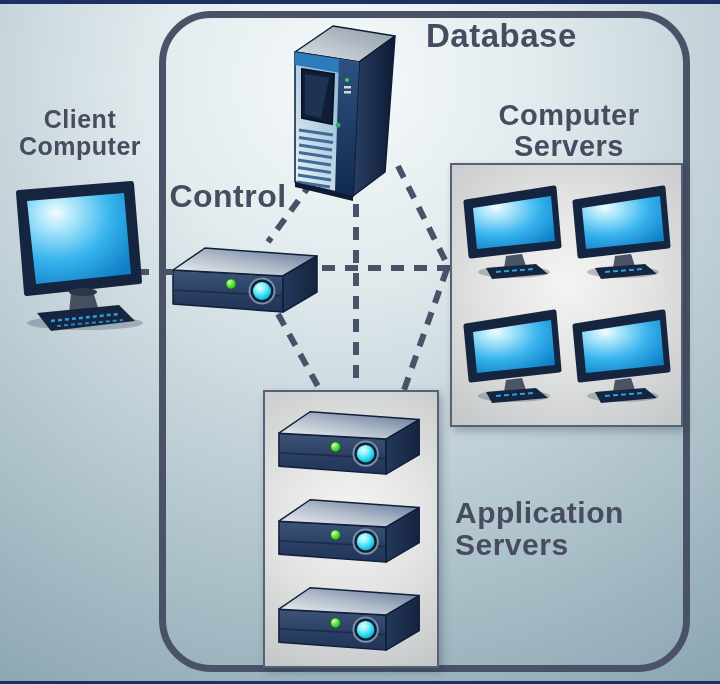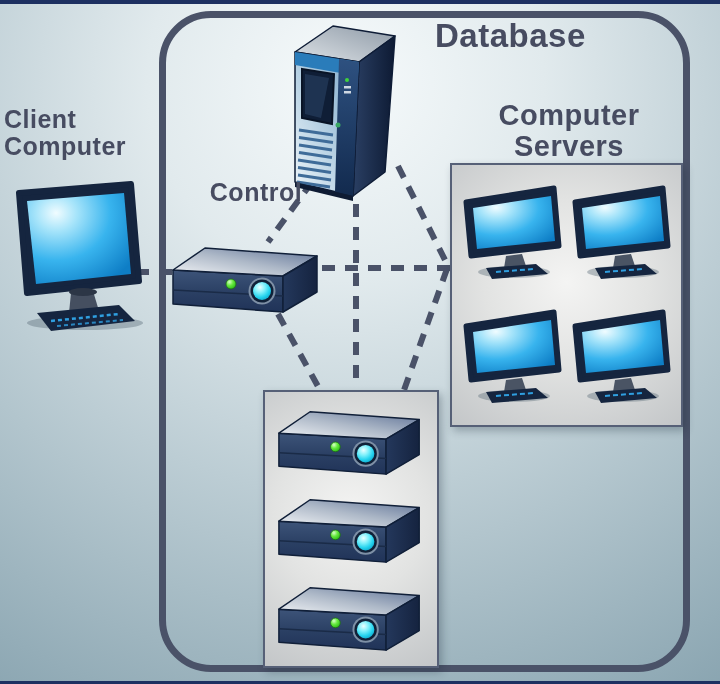"Database" #database-label { left: 435px -> 426px }
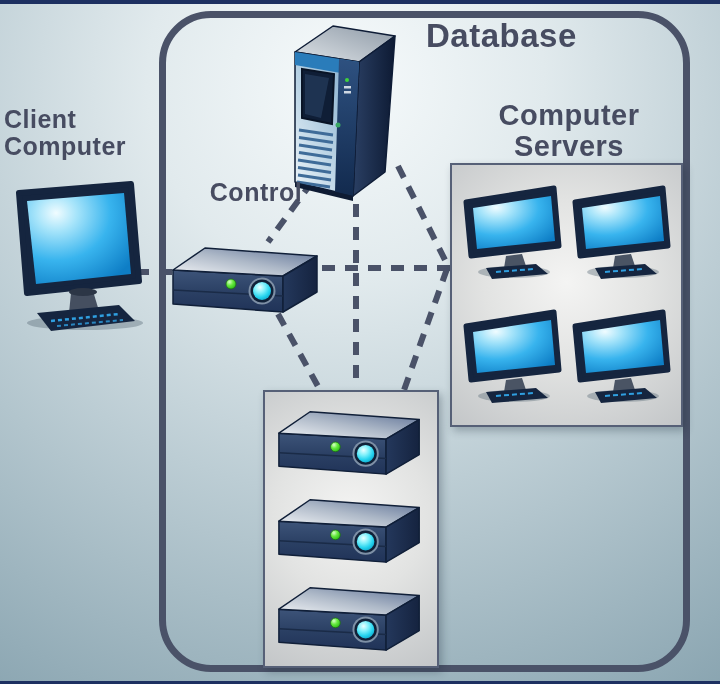"Client" #client-label { text-align: left -> center }
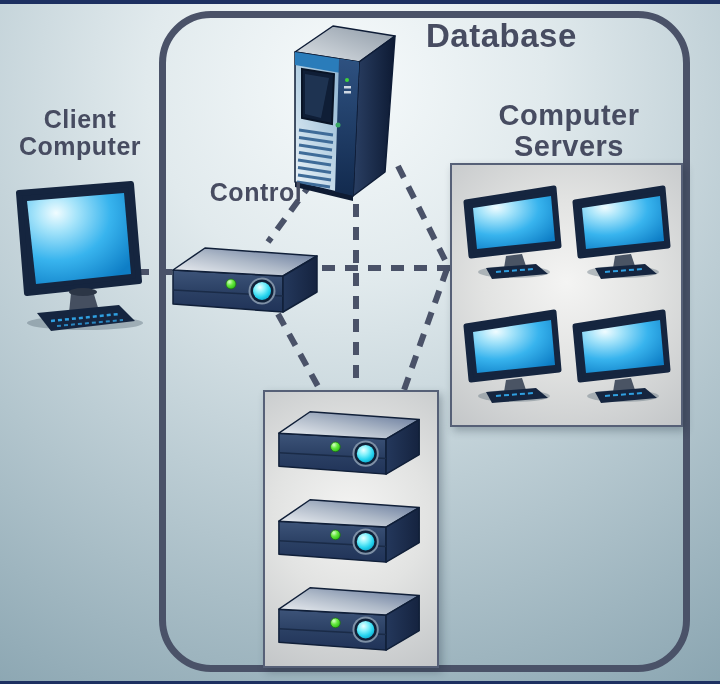"Control" #control-label { font-size: 25px -> 32px; margin-left: 28px -> none }
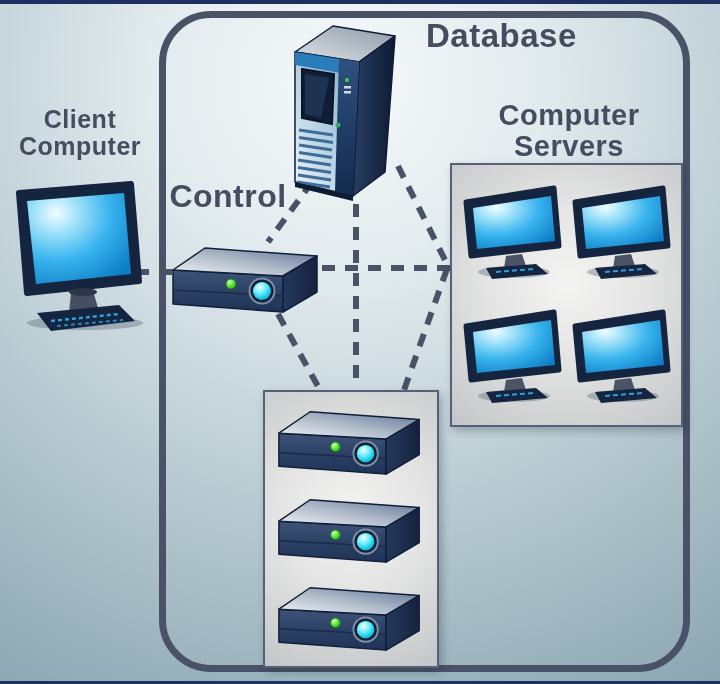"Application" div.label { html: none -> <div> <span>Application</span> <span>Servers</span> </div> }
